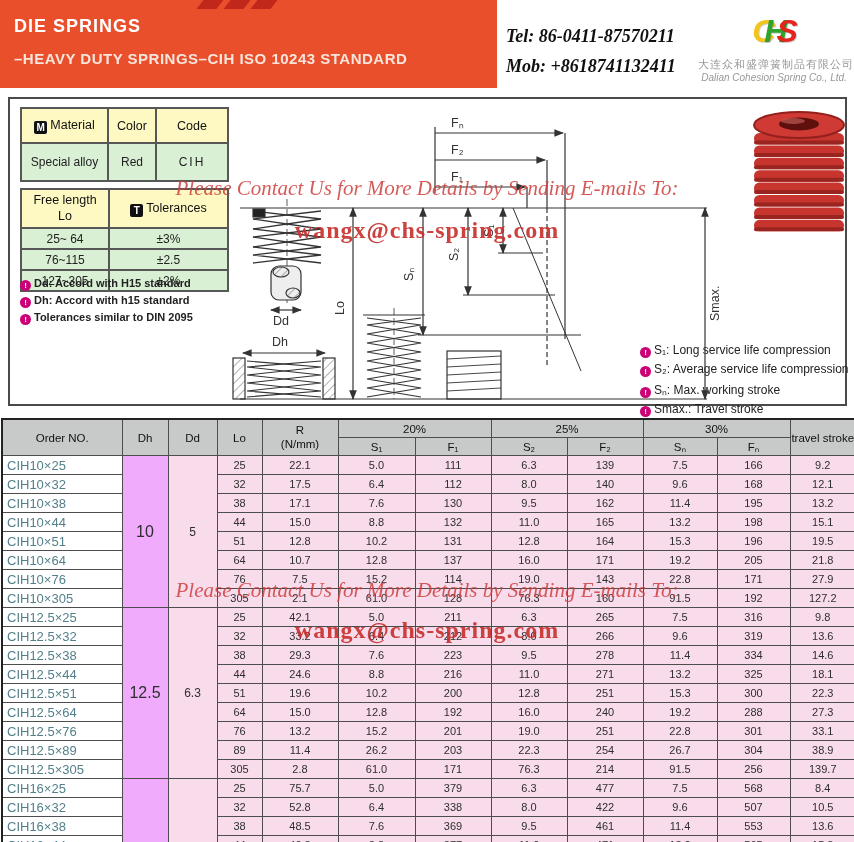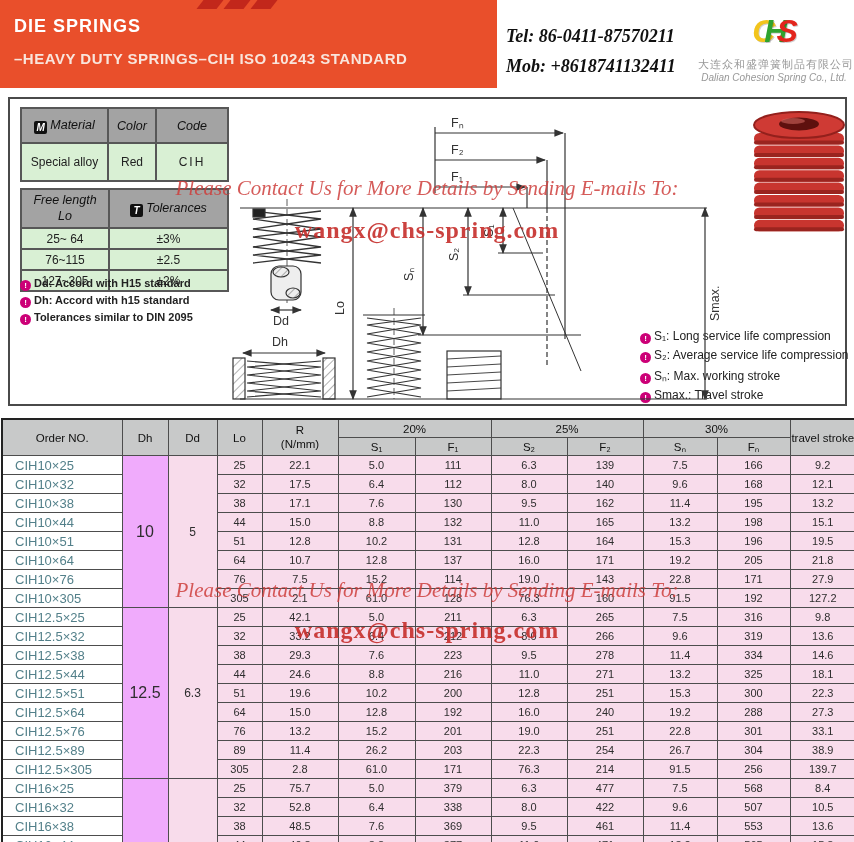"M Material" table.small th { background: #a3a3a3 -> #fef9c3; font-style: italic -> none }
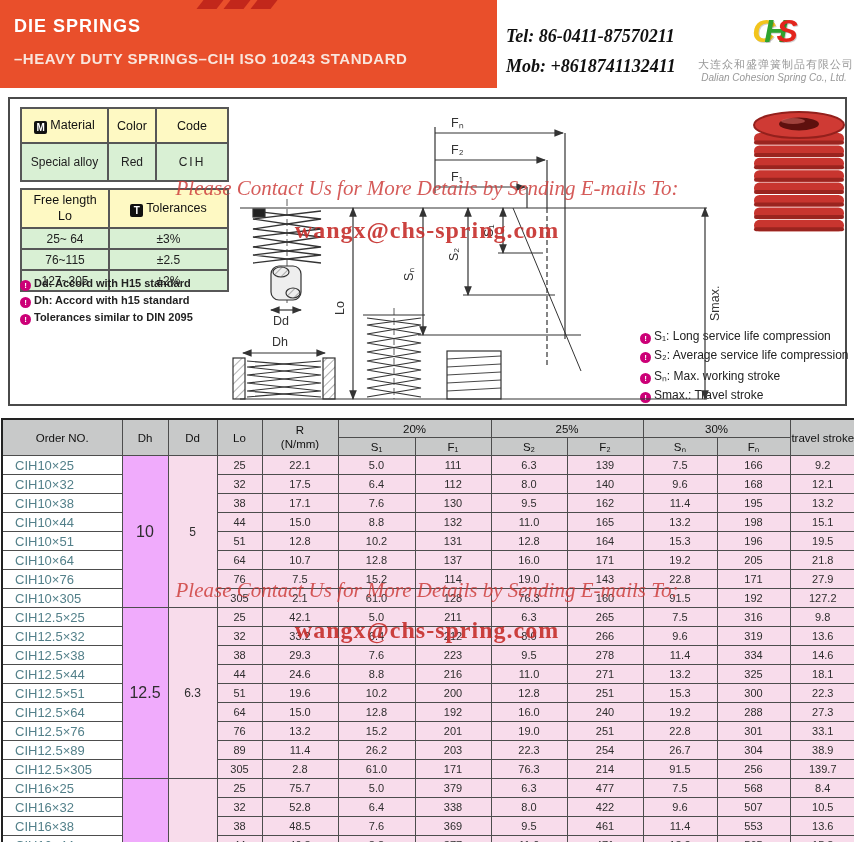"! S₁: Long service life" .legend { top: 230px -> 244px }
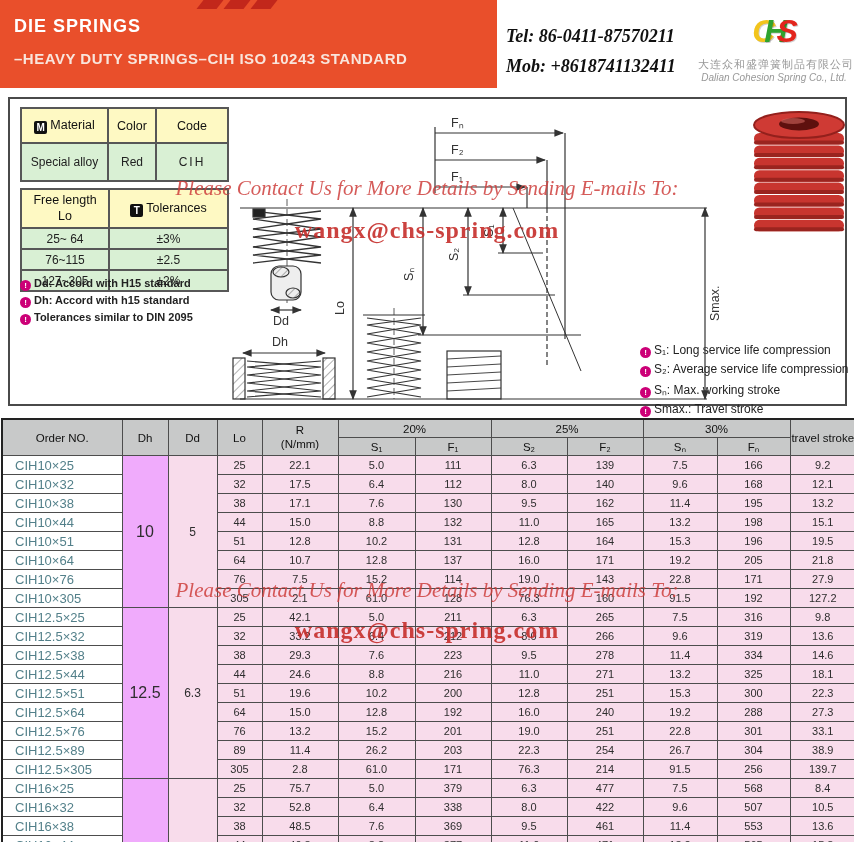"CIH10×25" table.spec td.order { padding-left: 12px -> 4px }
